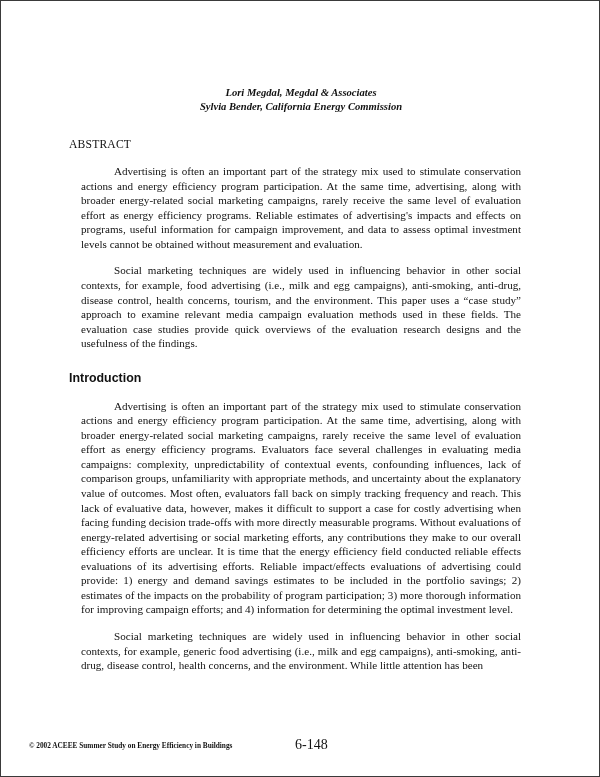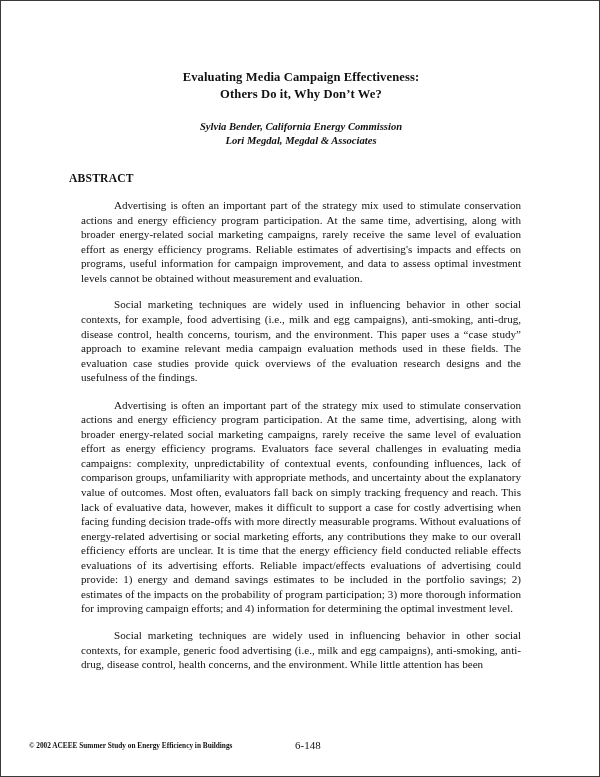"Evaluating Media Campaign Effectiveness:" h1.doc-title { html: <h1> <span>Evaluating Media Campaign Effectiveness:</span> <span>Others Do it, Why Don’t We?</span> </h1> -> none }
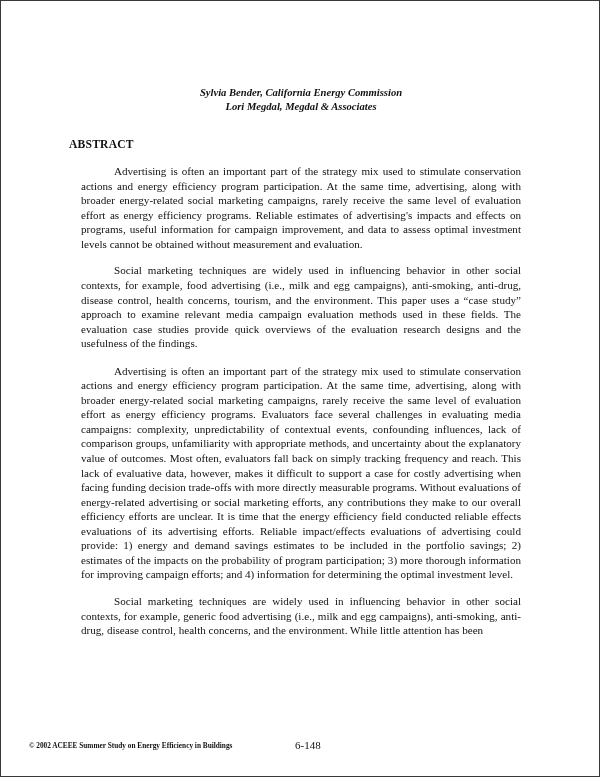"Sylvia Bender, California Energy" span.author-line { order: before "Lori Megdal, Megdal & Associates" -> after "Lori Megdal, Megdal & Associates" }
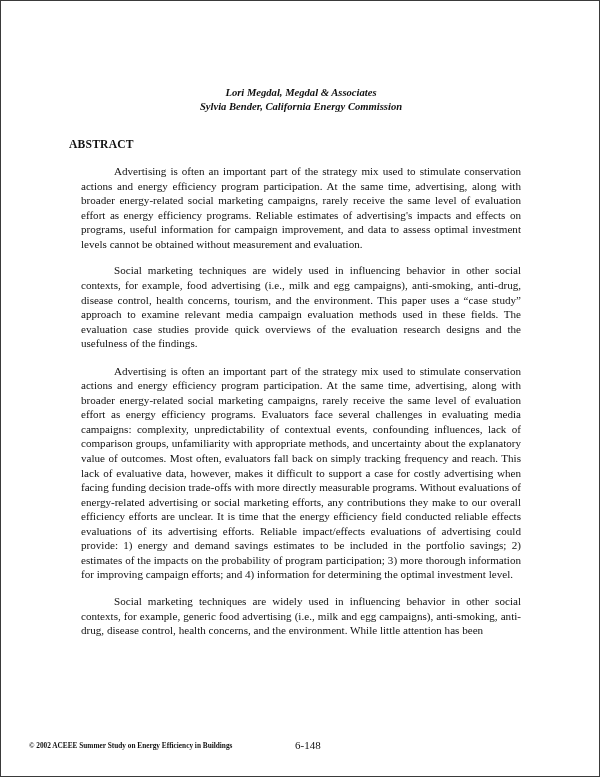"ABSTRACT" .section-heading-serif { font-weight: bold -> normal }
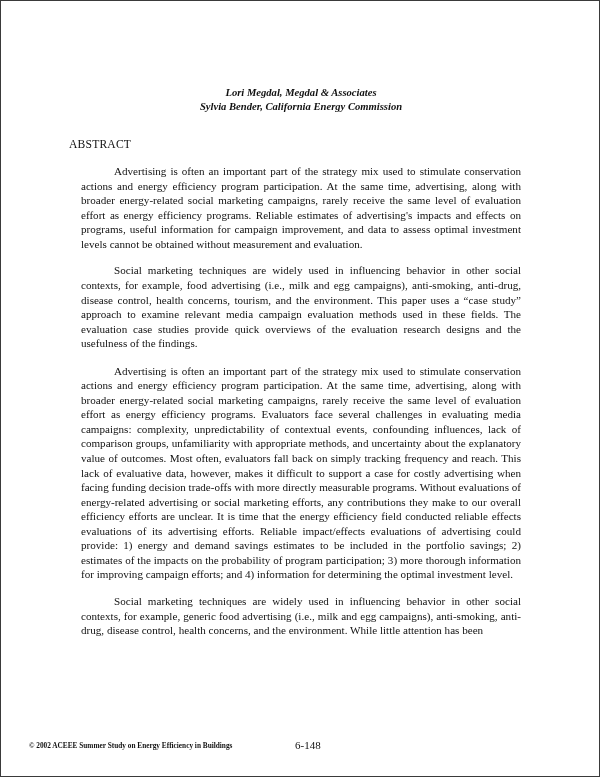"Introduction" h2.section-heading-sans { html: none -> <h2>Introduction</h2> }
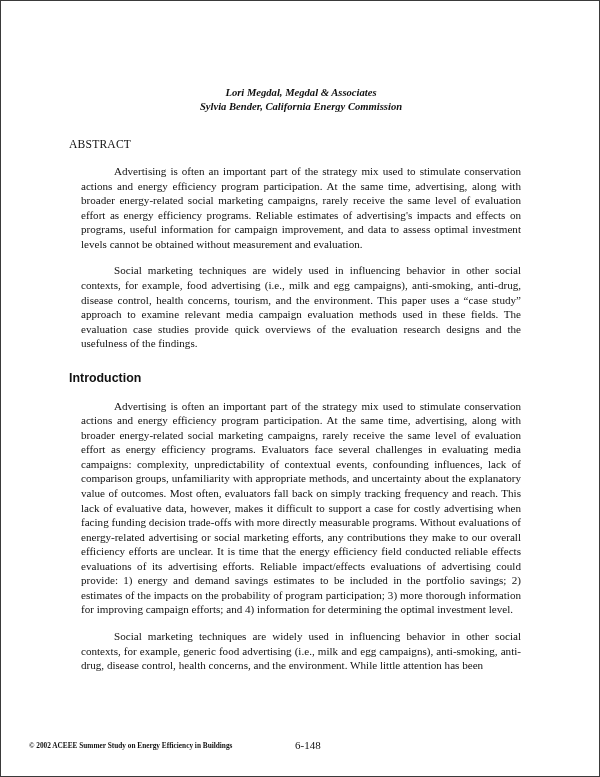"6-148" .footer-page { font-size: 11px -> 14px }
